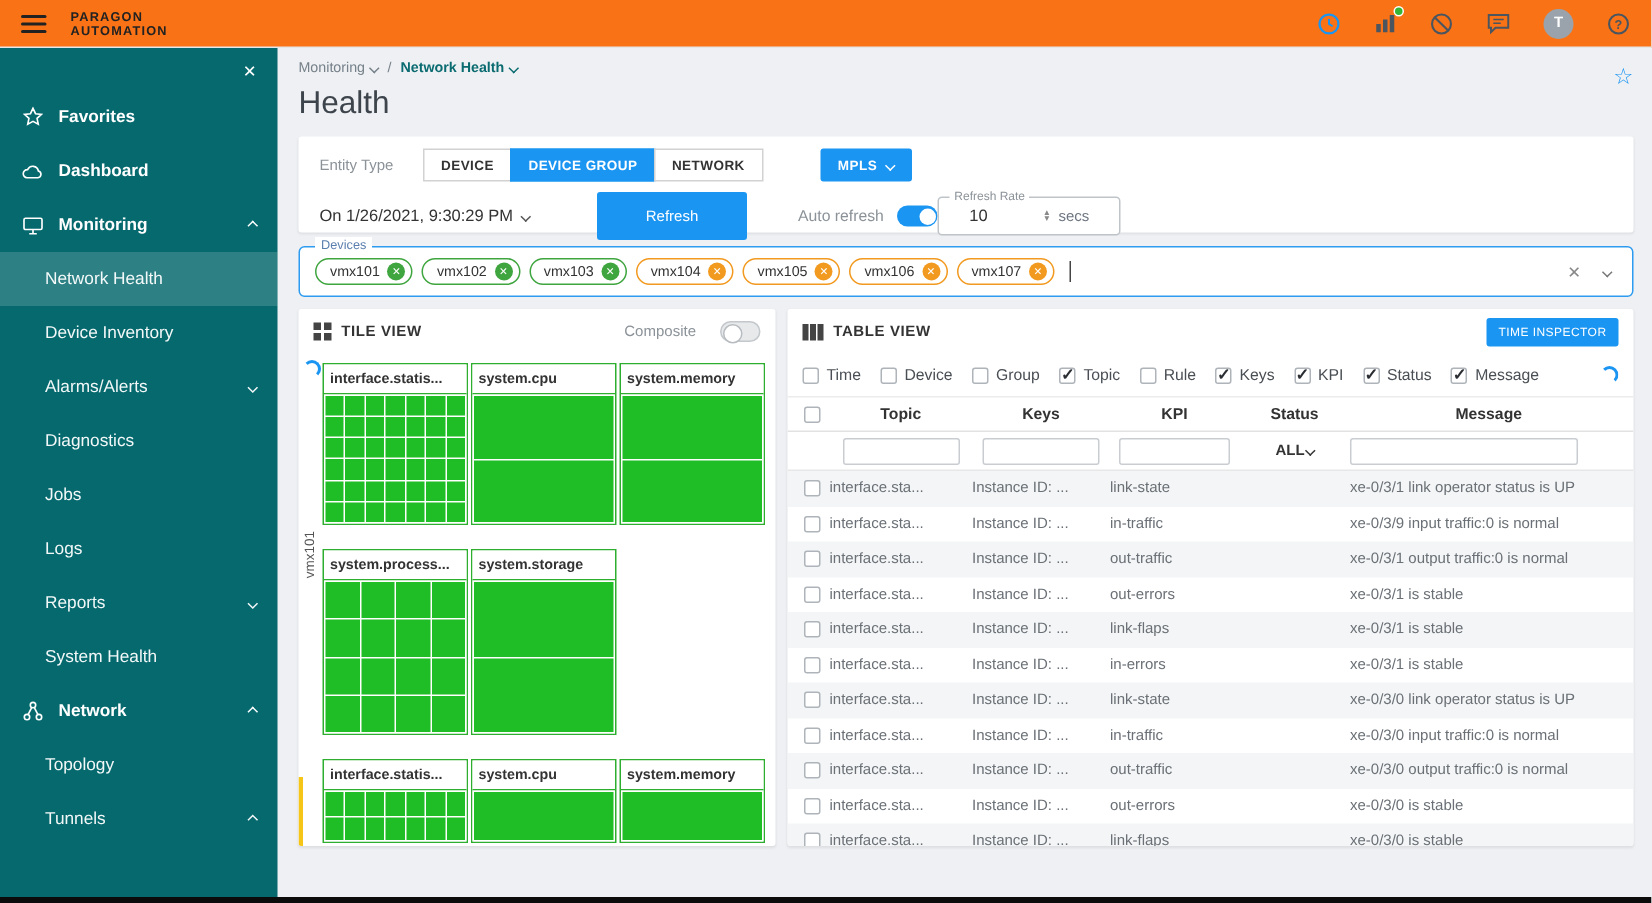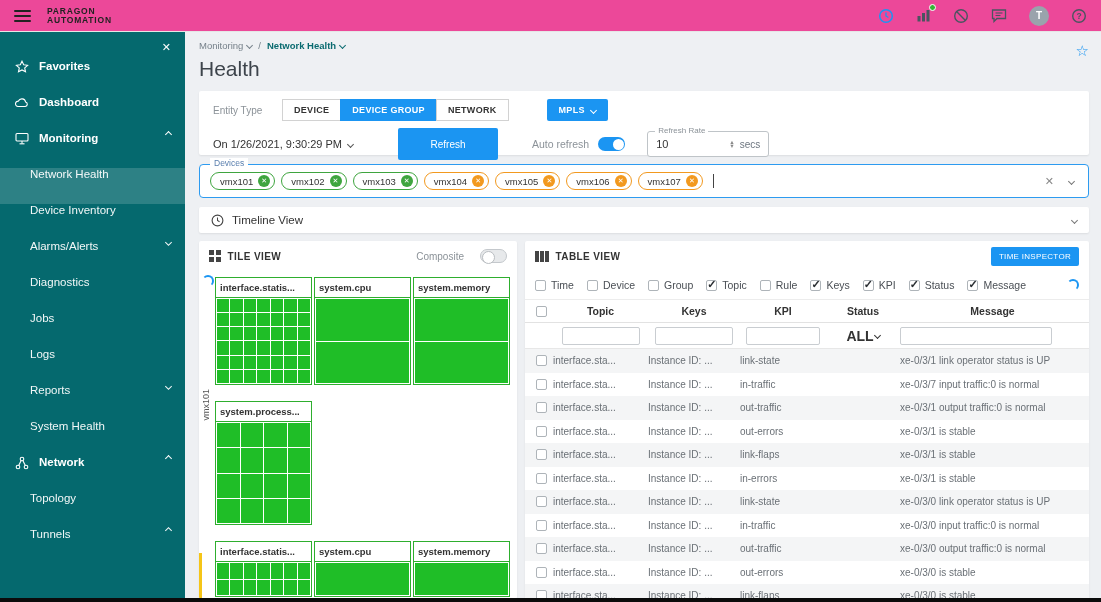"PARAGON" .topbar { background: #ec4899 -> #f97316 }
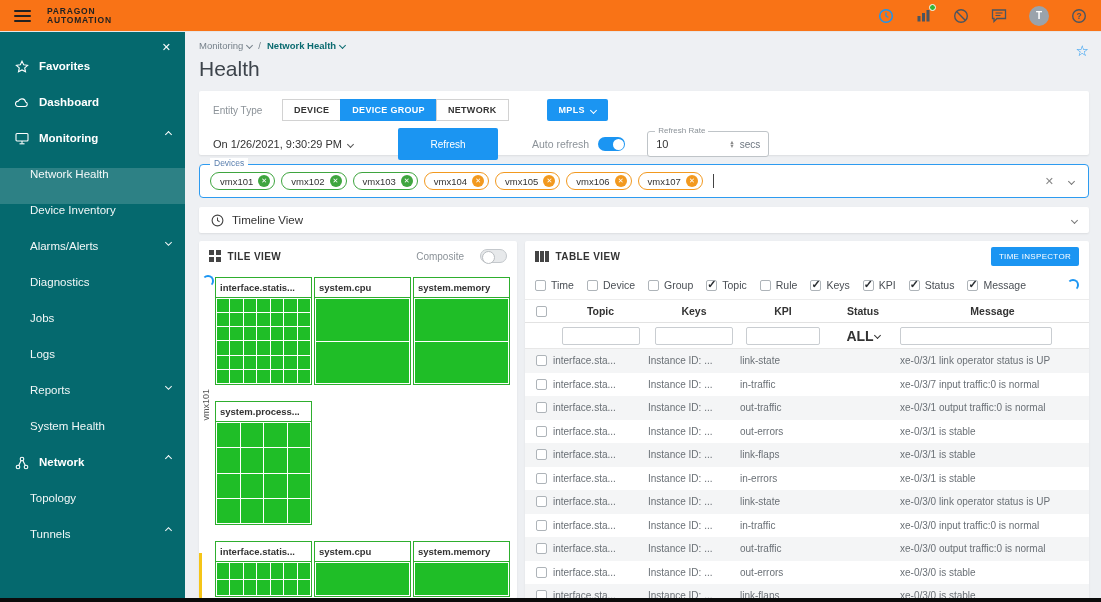"Favorites" .sb-item { align-items: flex-start -> center }
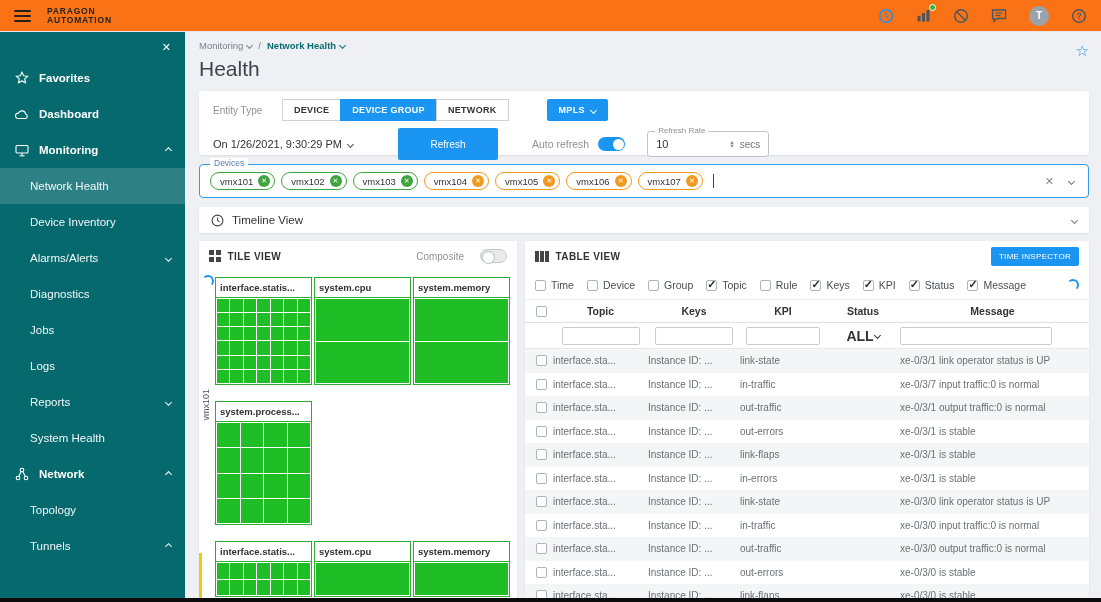"Refresh Rate" .rate-box { margin-left: 22px -> none; padding: 0 8px -> 0 20px }
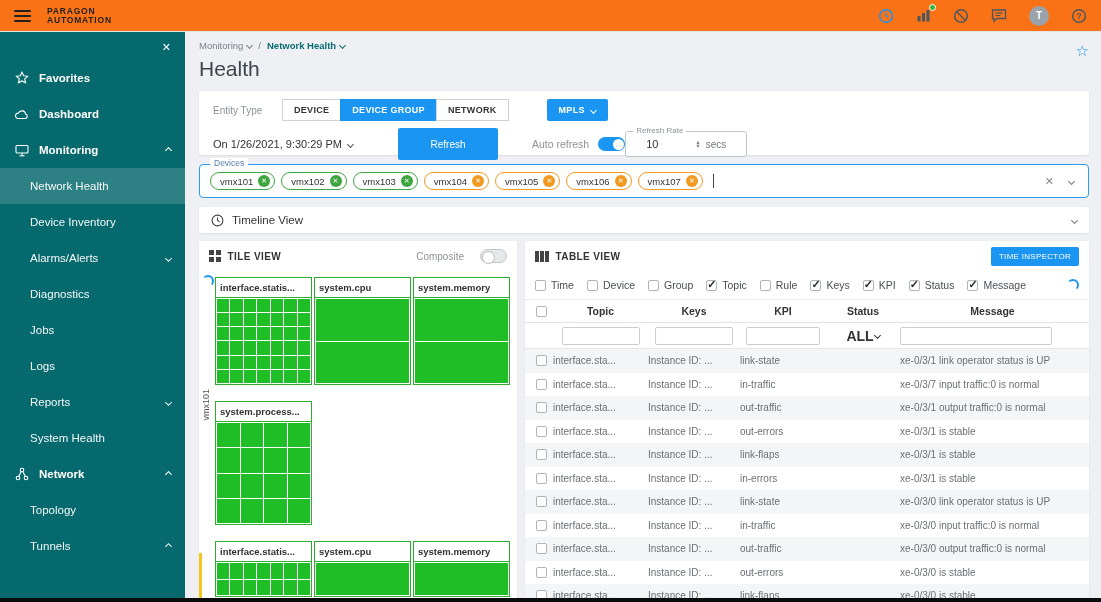"Timeline View" div.card { html: <div> <svg> <circle></circle> <path></path> </svg> <span>Timeline View</span> <span></span> </div> -> none }
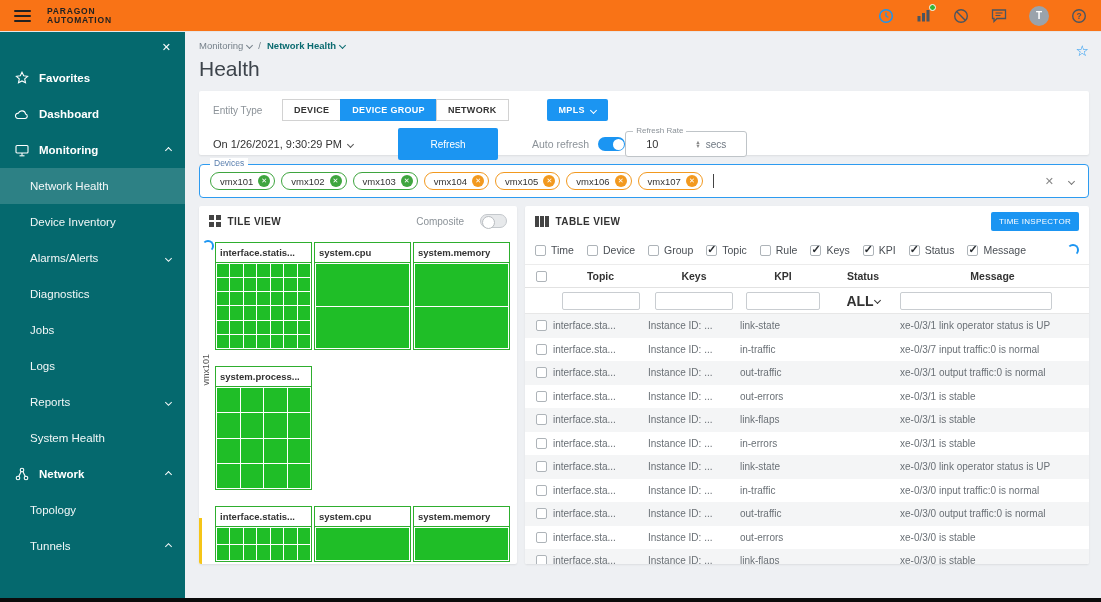"ALL" .fline .all { font-size: 14px -> 10px }
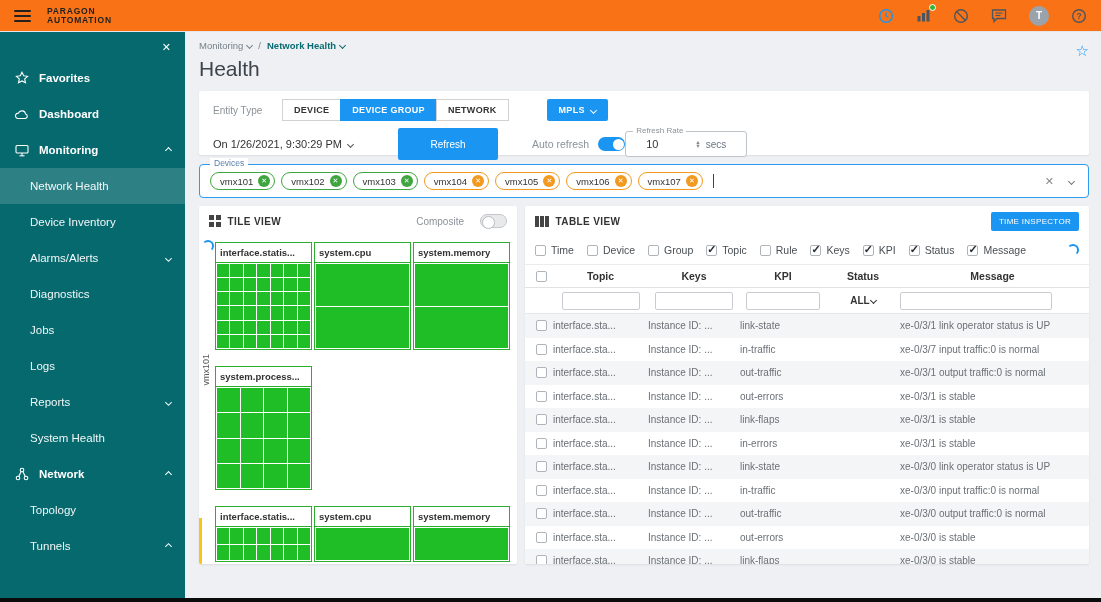"xe-0/3/7 input traffic:0 is normal" span.c-msg { text: xe-0/3/7 -> xe-0/3/9 }
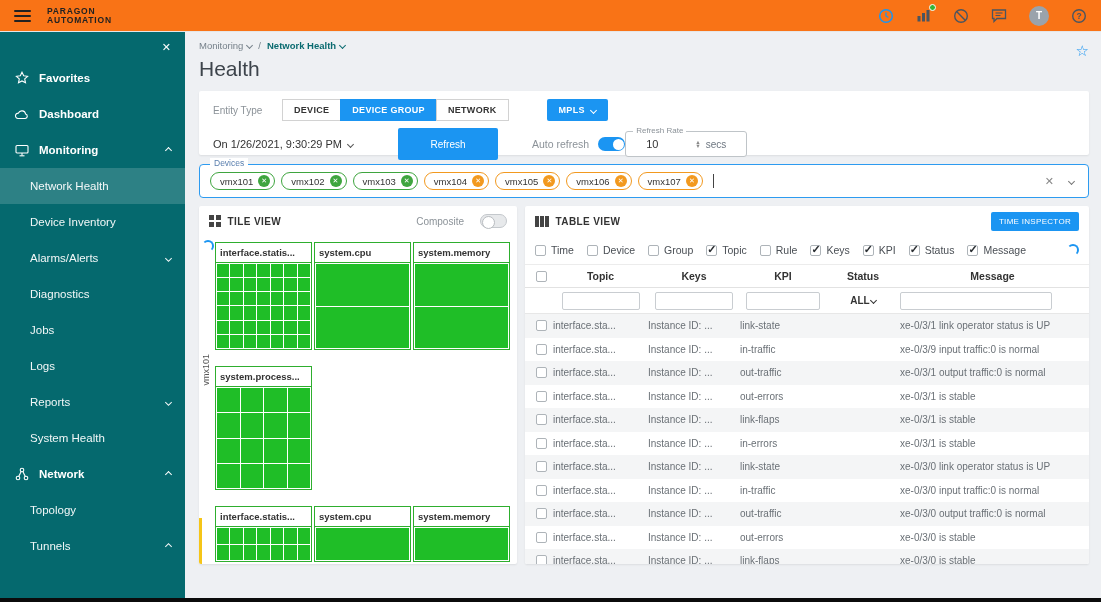"system.storage" div.tile { html: none -> <div> <div>system.storage</div> <div> <i></i> <i></i> </div> </div> }
